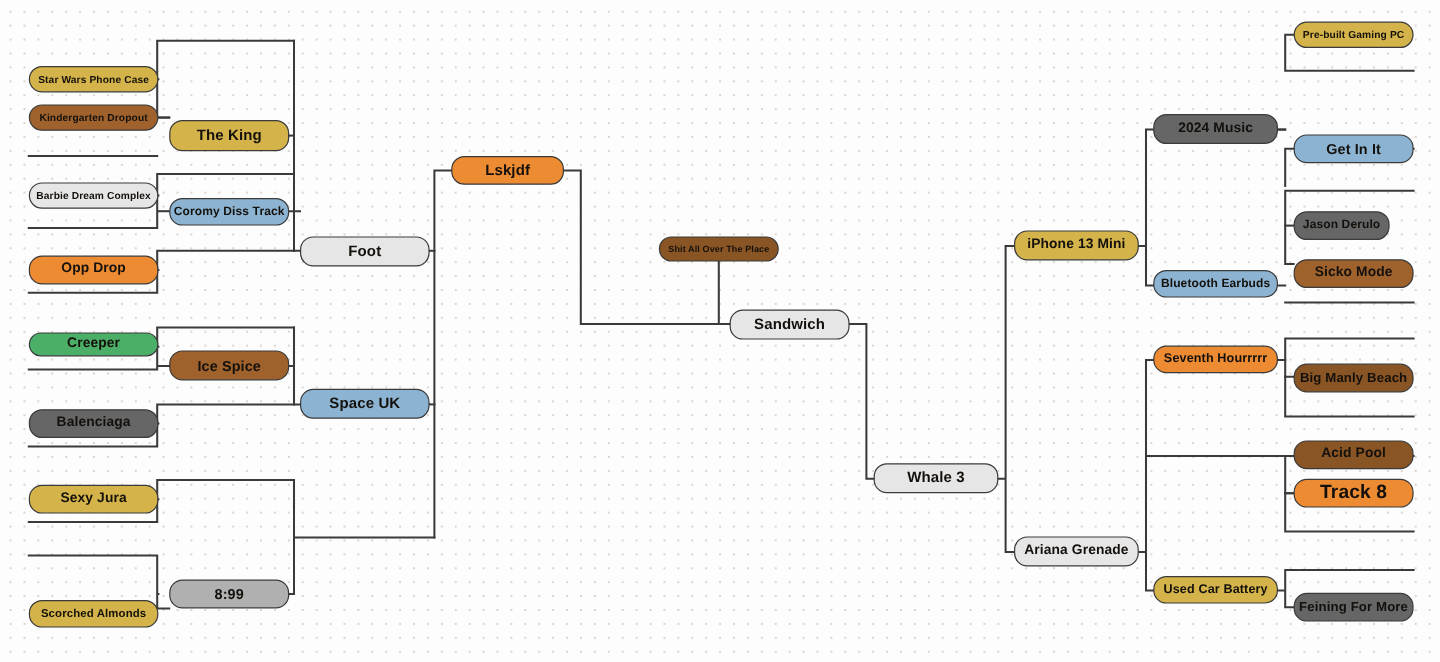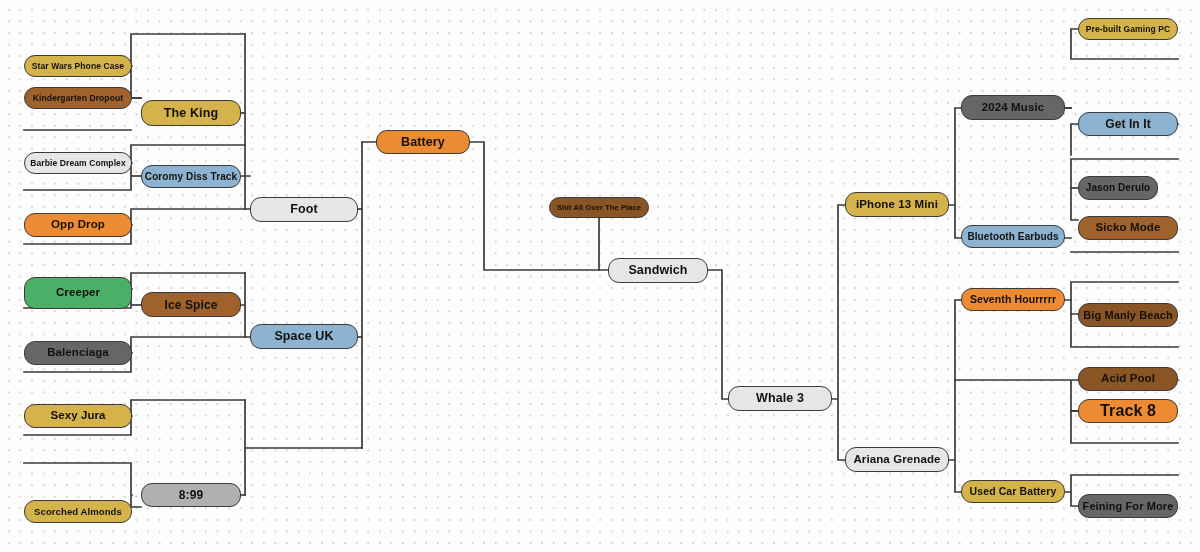"Battery" span { text: Battery -> Lskjdf }
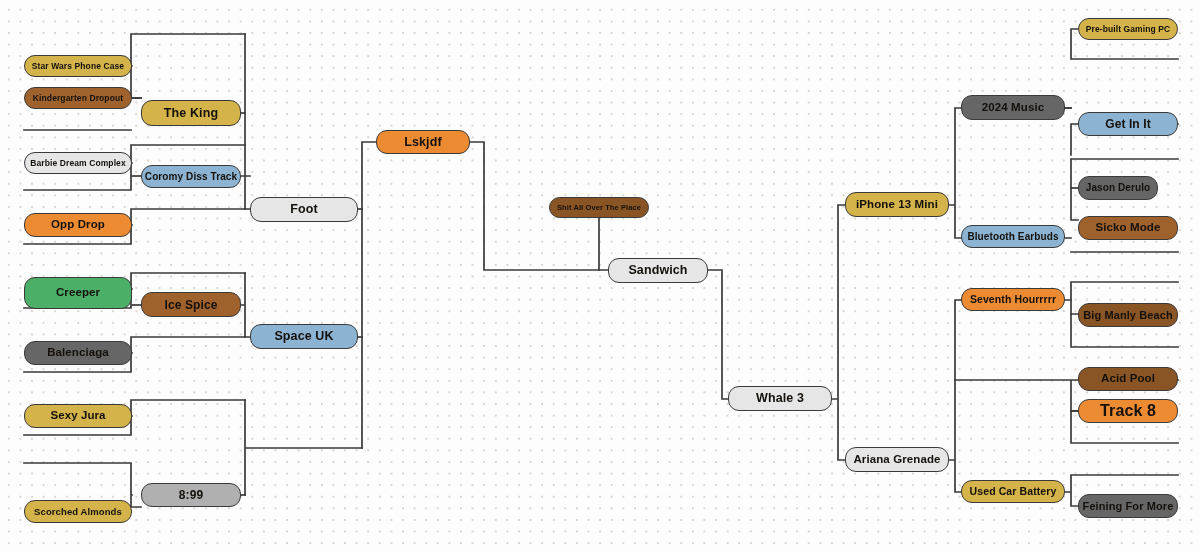"Creeper" div.node { height: 32px -> 20px }
